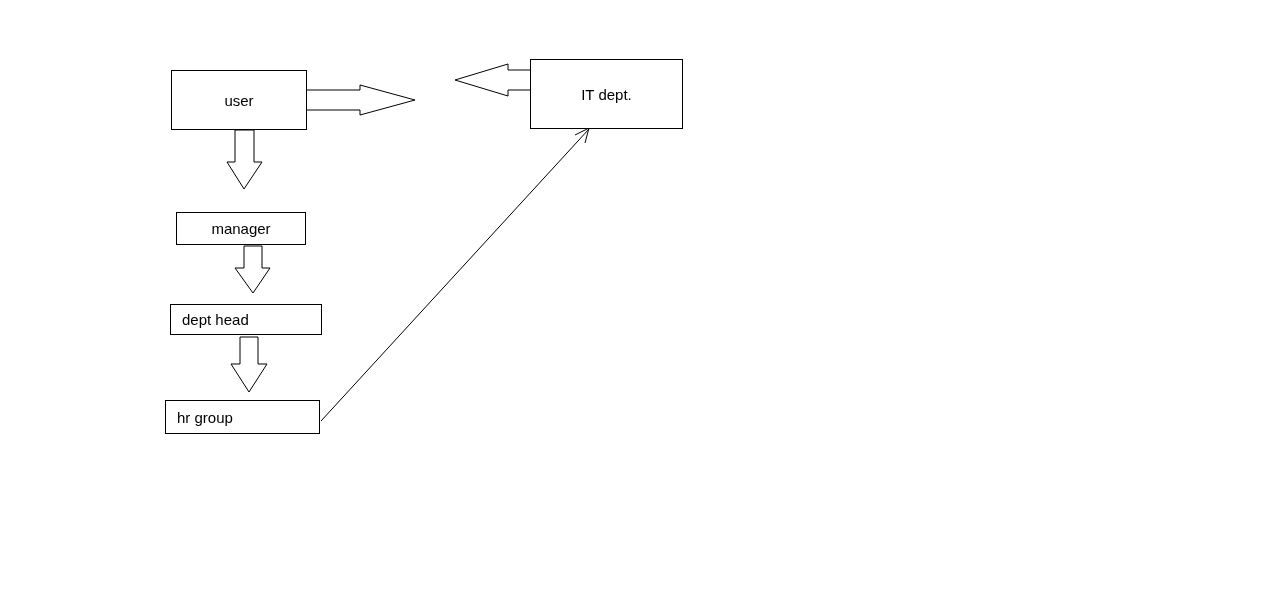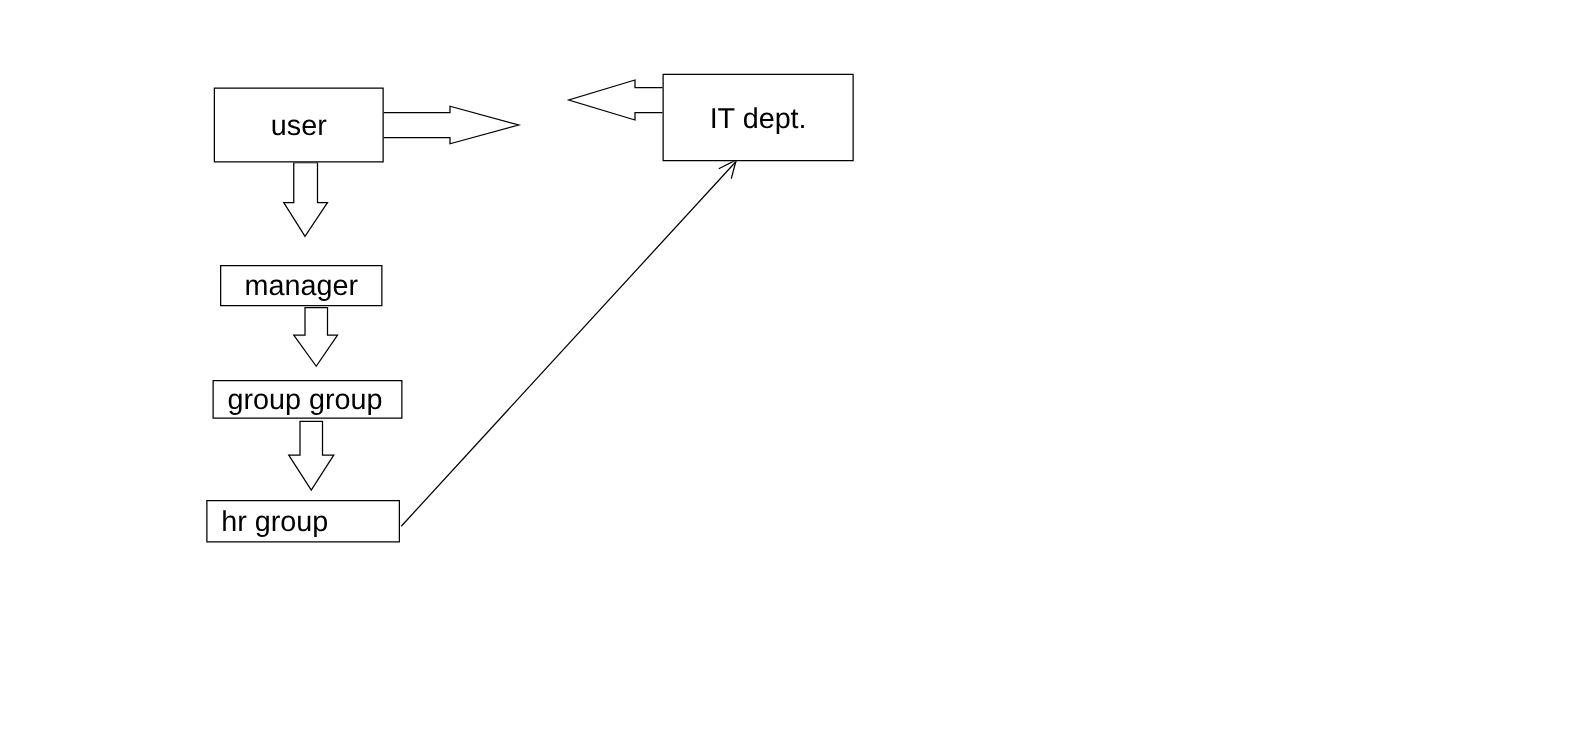"user" .node { font-size: 23px -> 15px }
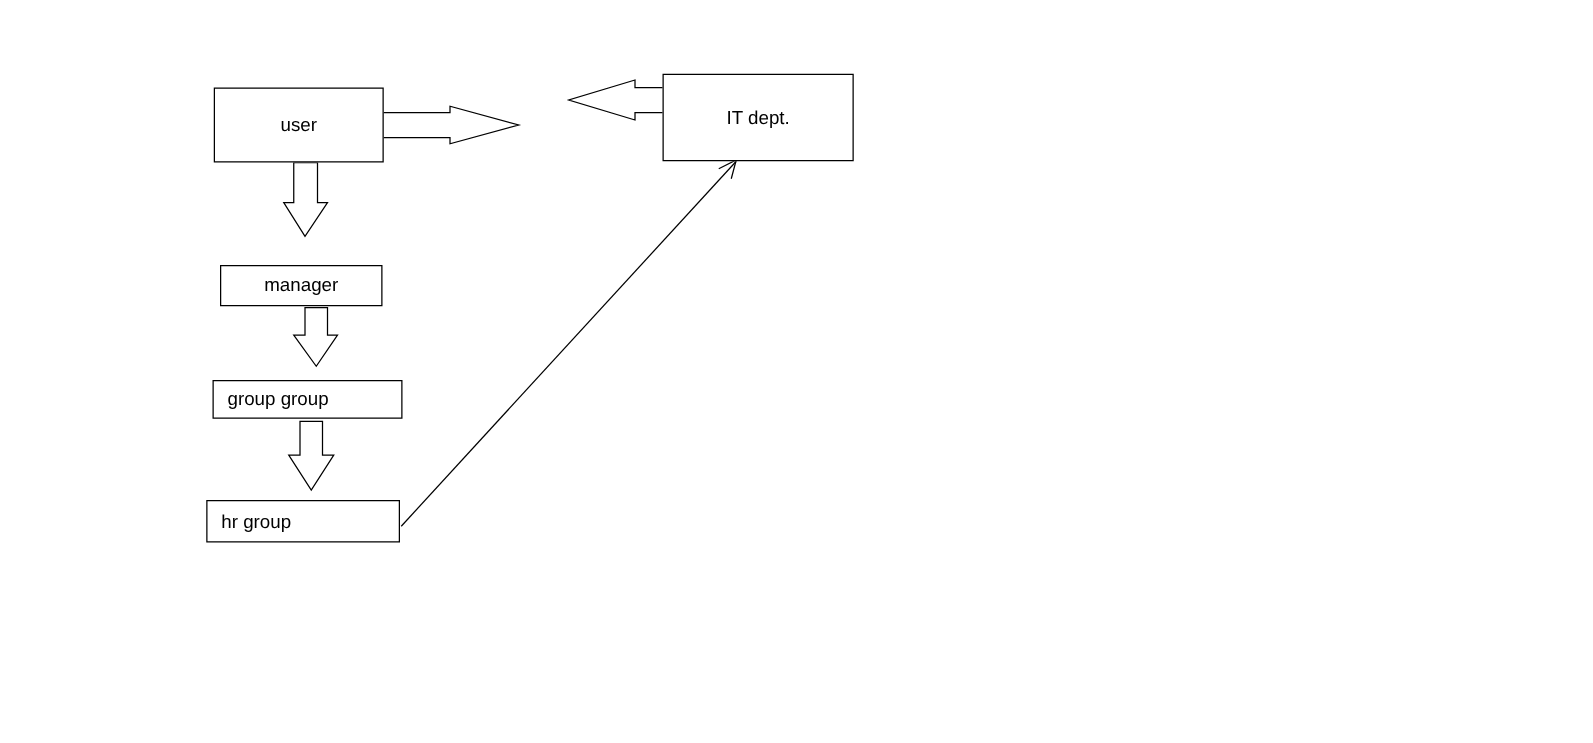"group group" span { text: group group -> dept head }
